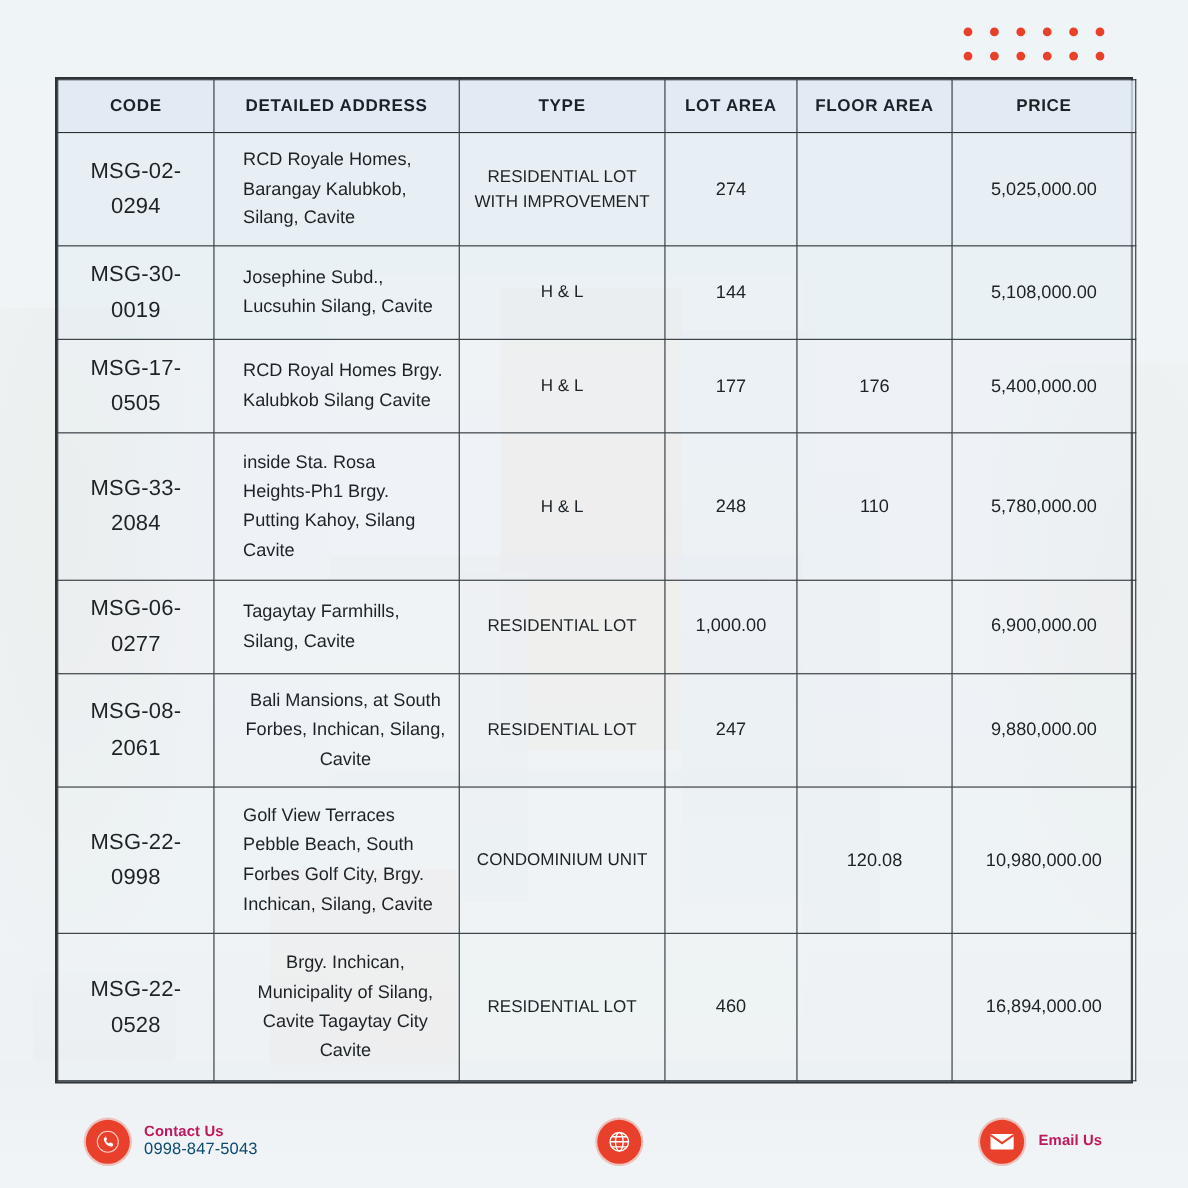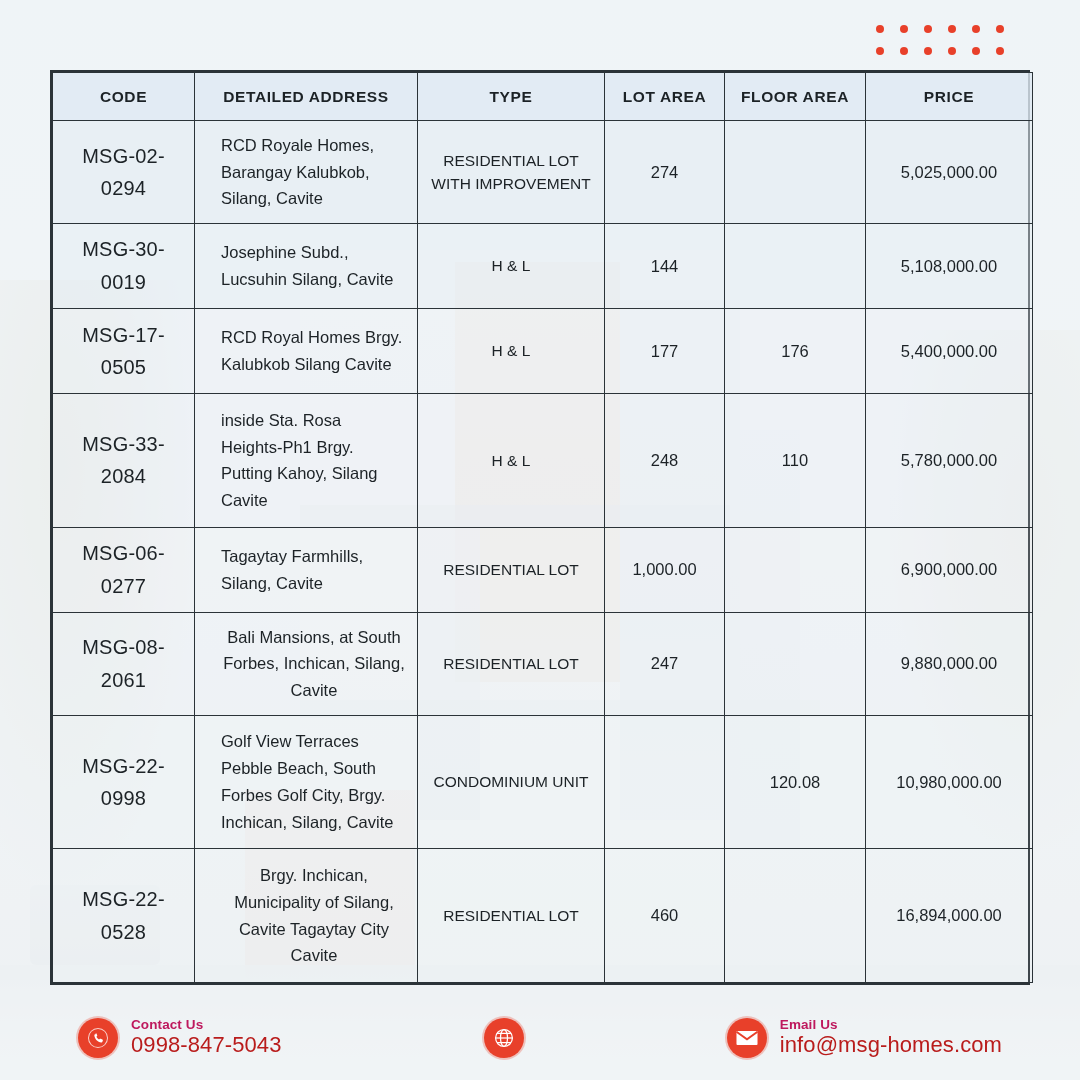"0998-847-5043" .c-value { color: #b91c1c -> #0c4a6e; font-size: 22px -> 15px }
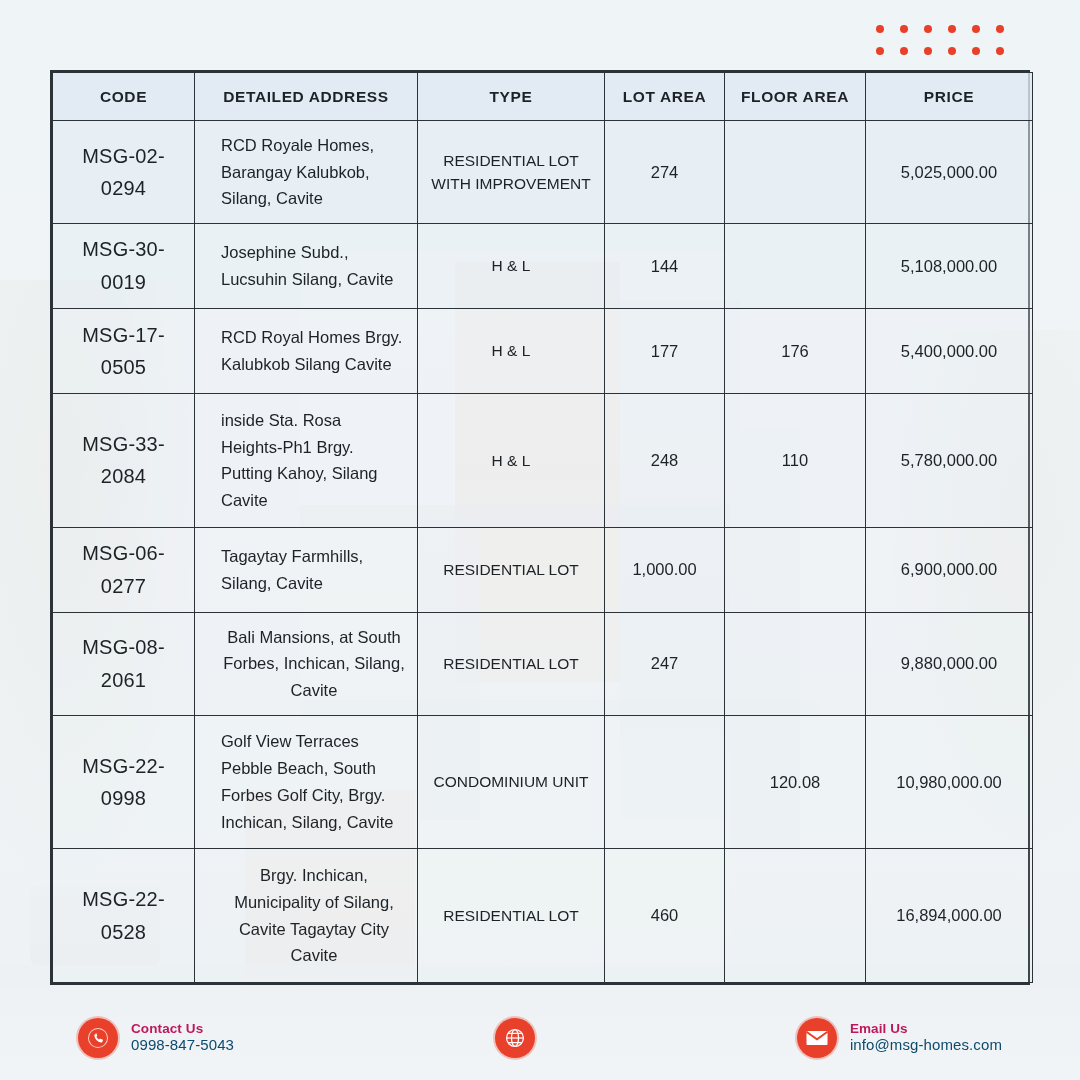"info@msg-homes.com" span.c-value { html: <span>info@msg-homes.com</span> -> none }
